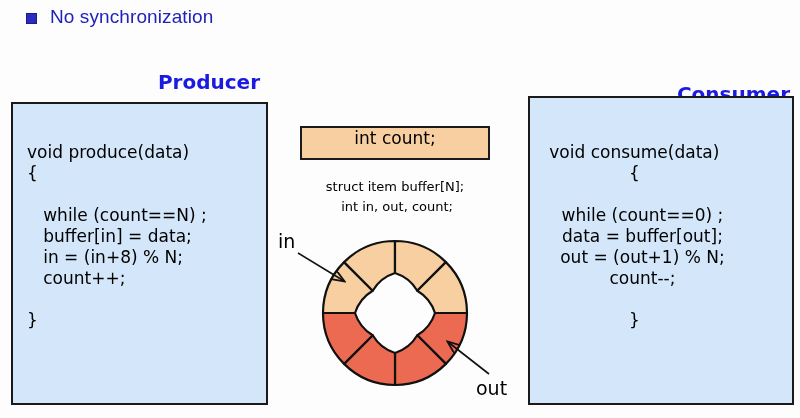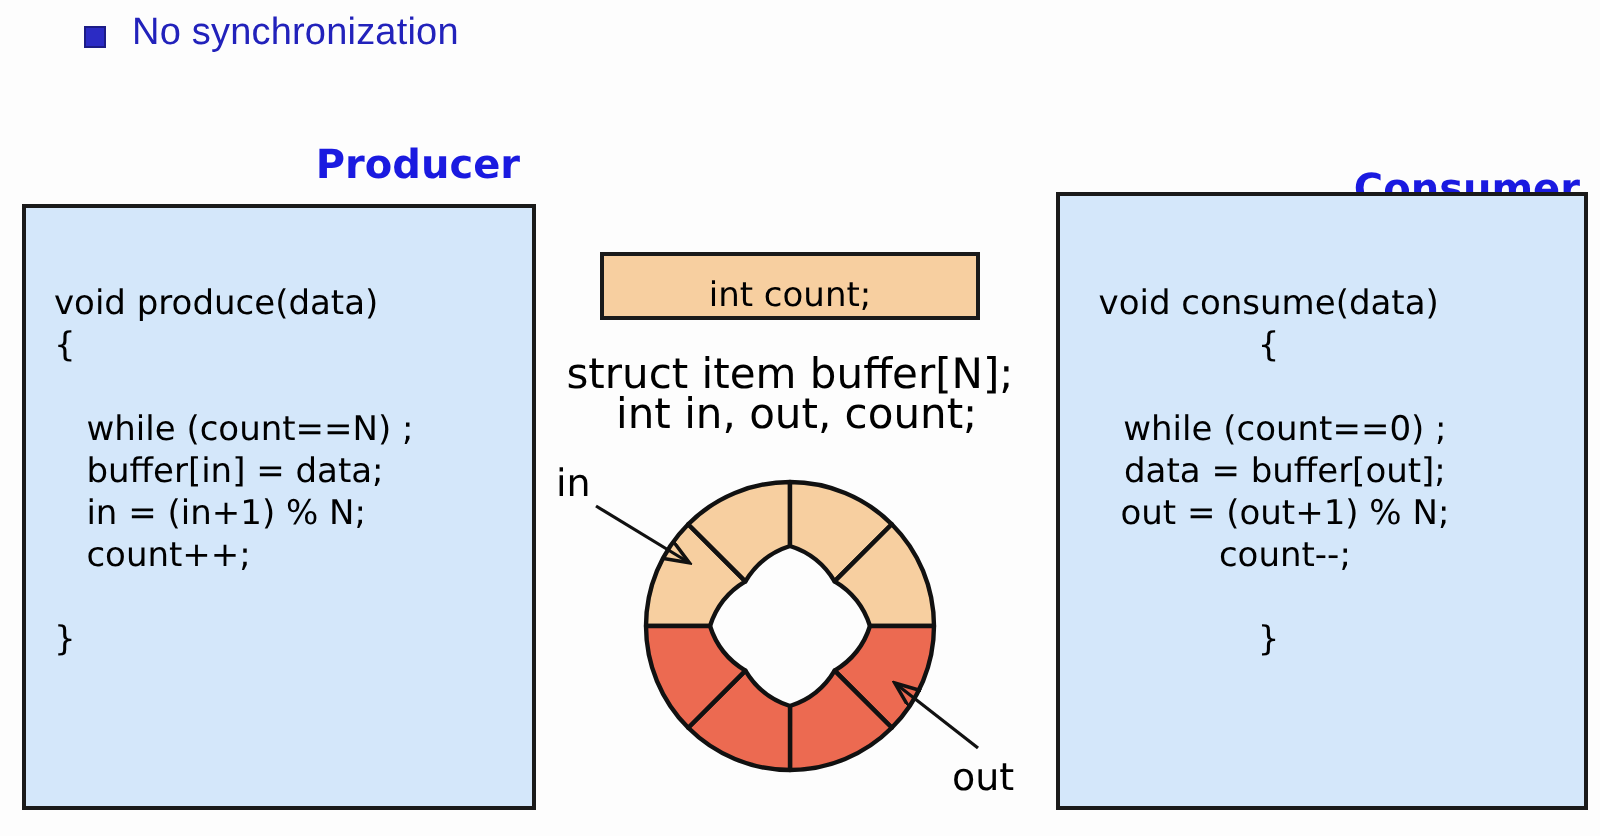"No synchronization" #header-line { left: 20px -> 4px }
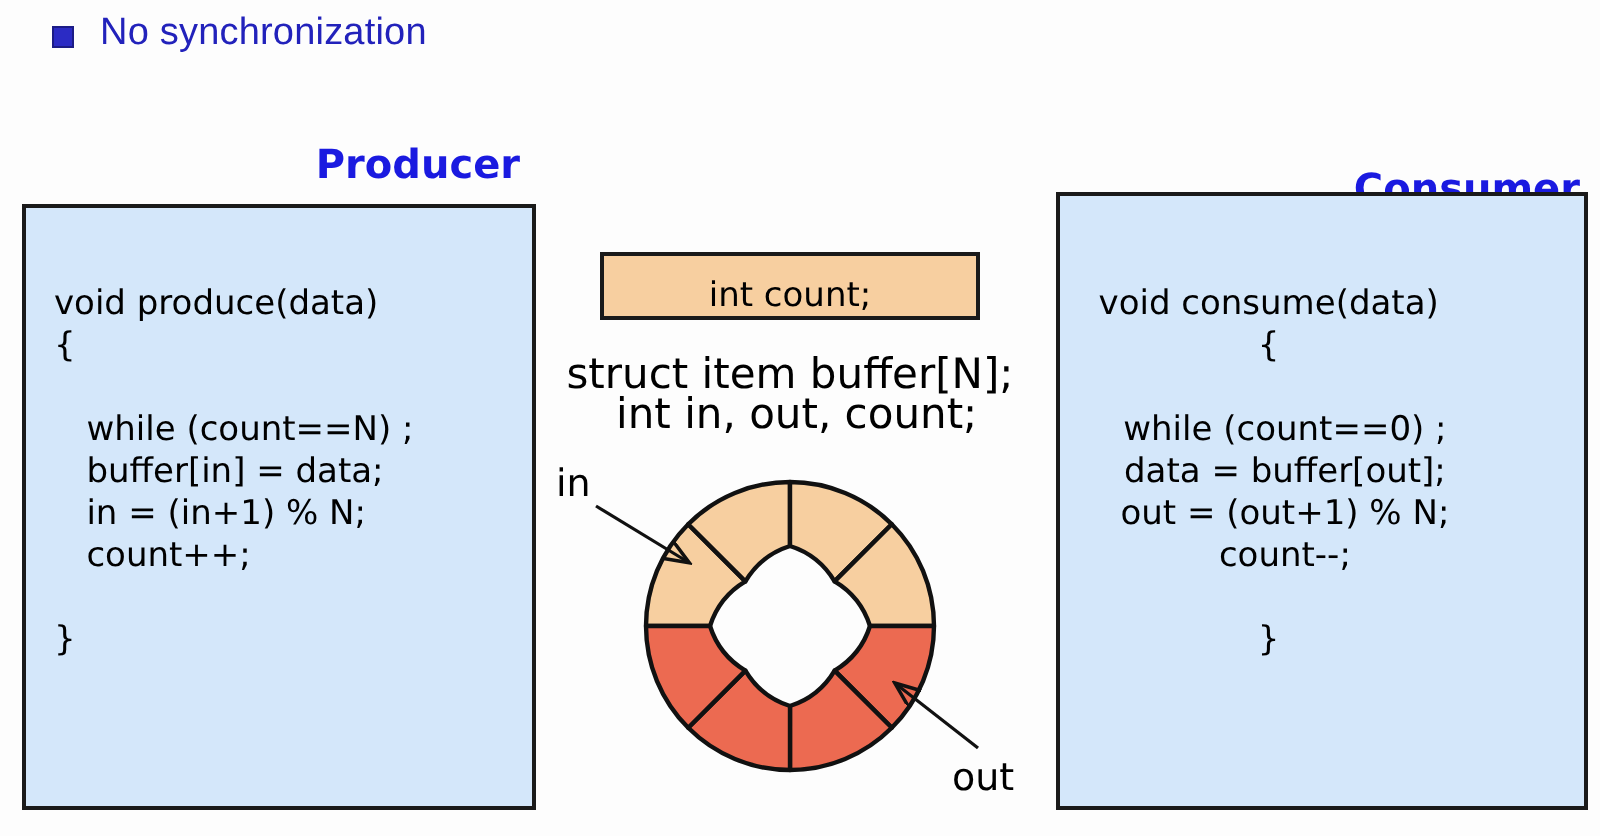"int count;" #count-box { align-items: flex-end -> flex-start }
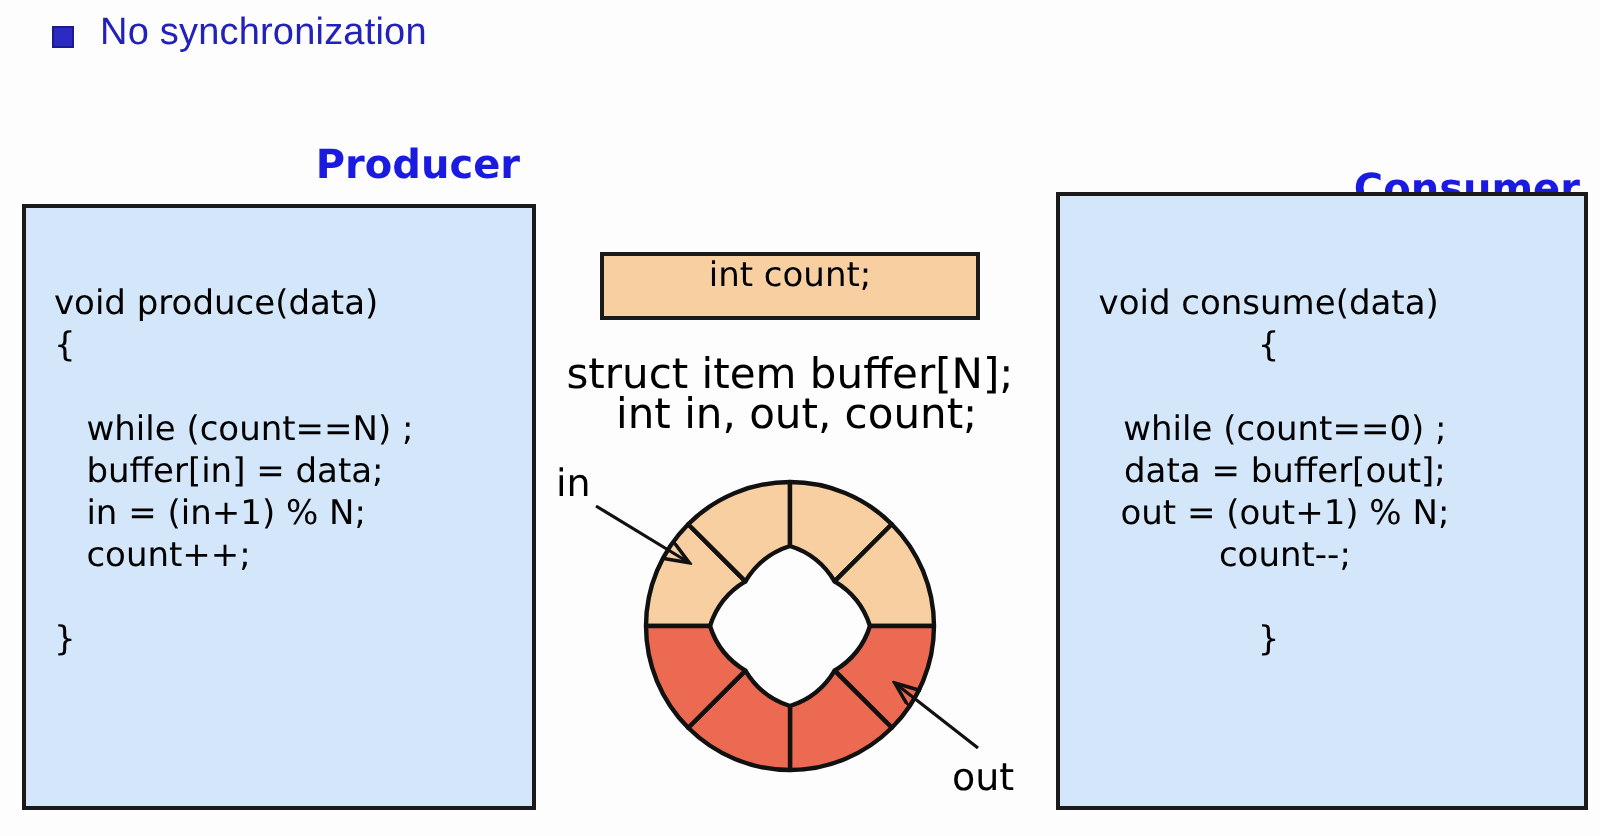"struct item buffer[N];" #struct-text { font-size: 21px -> 13px }
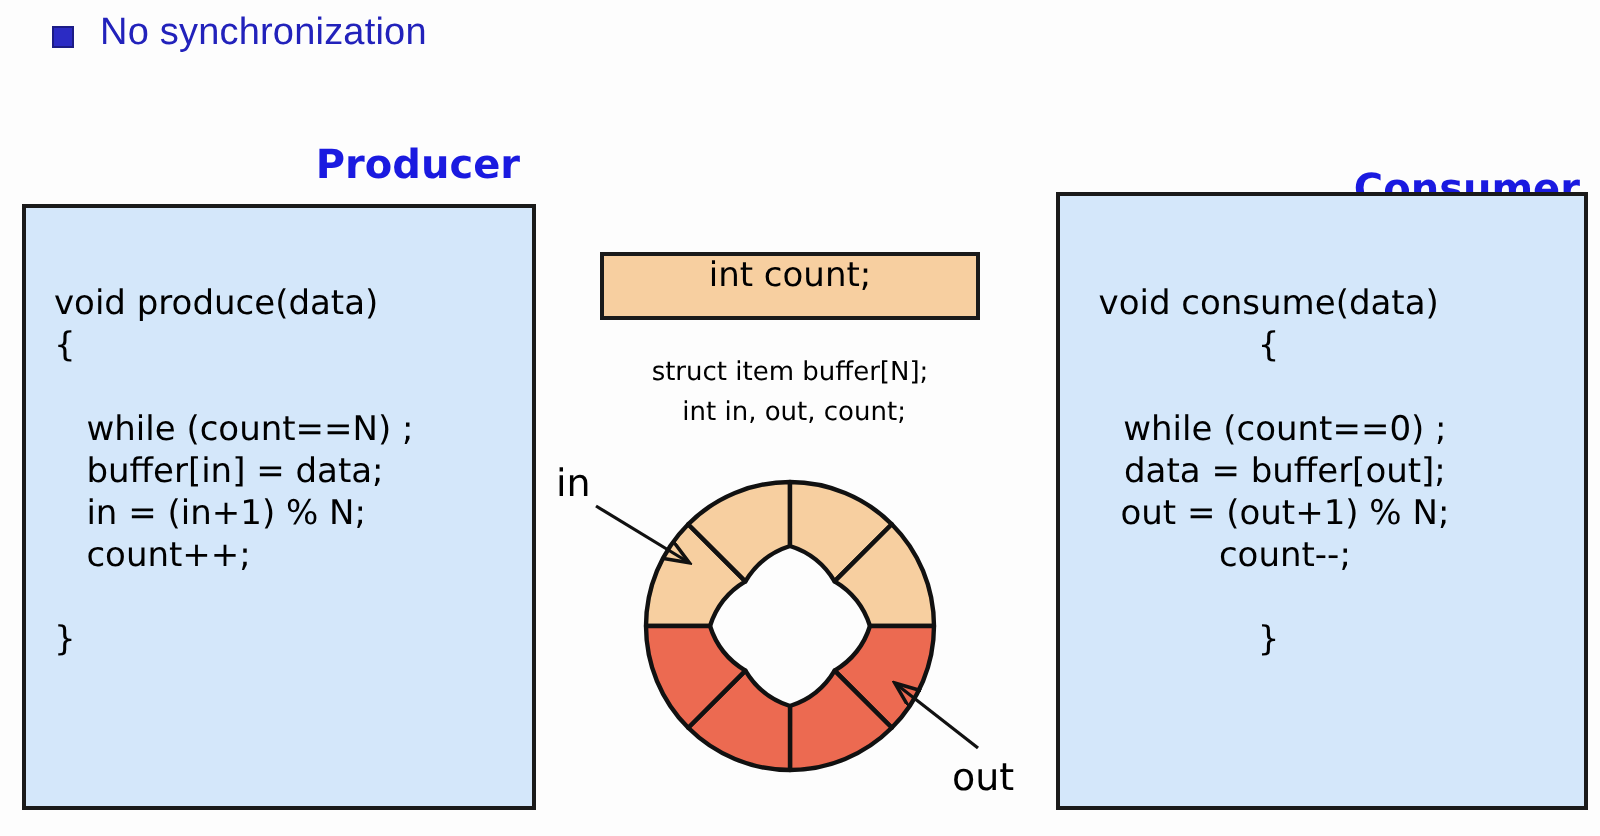"while (count==N) ;" span { text: in+1 -> in+8 }
